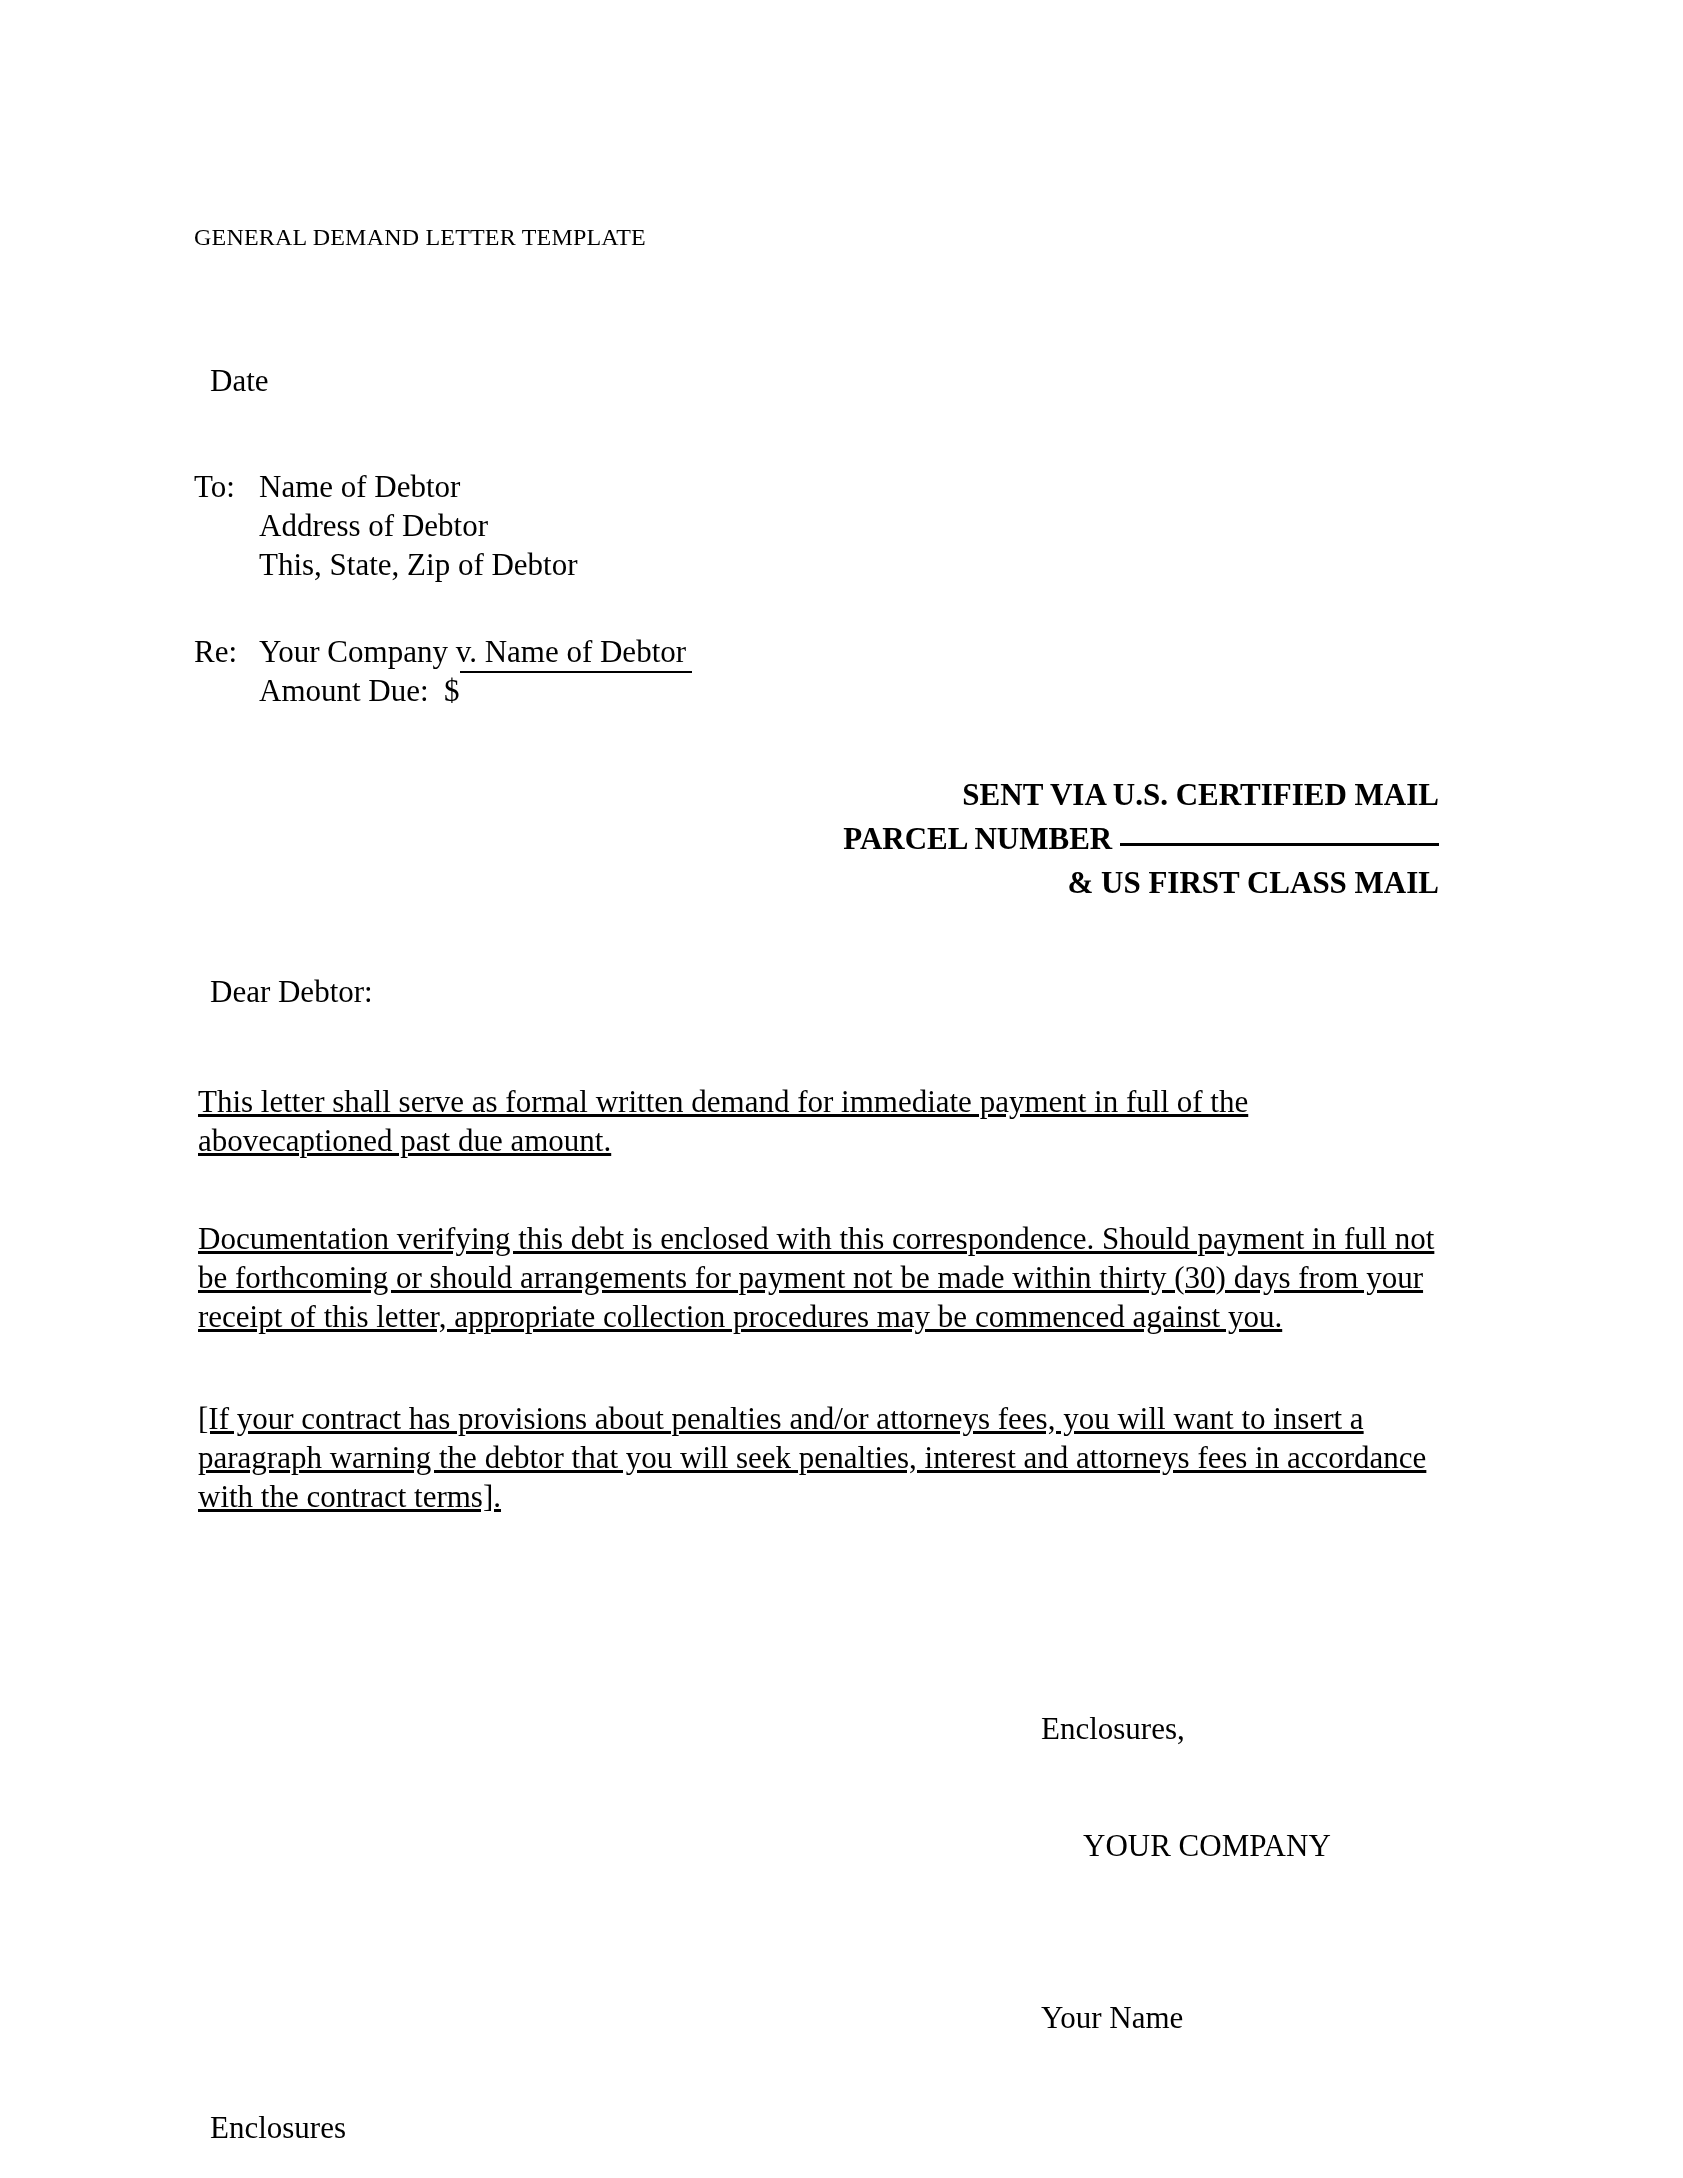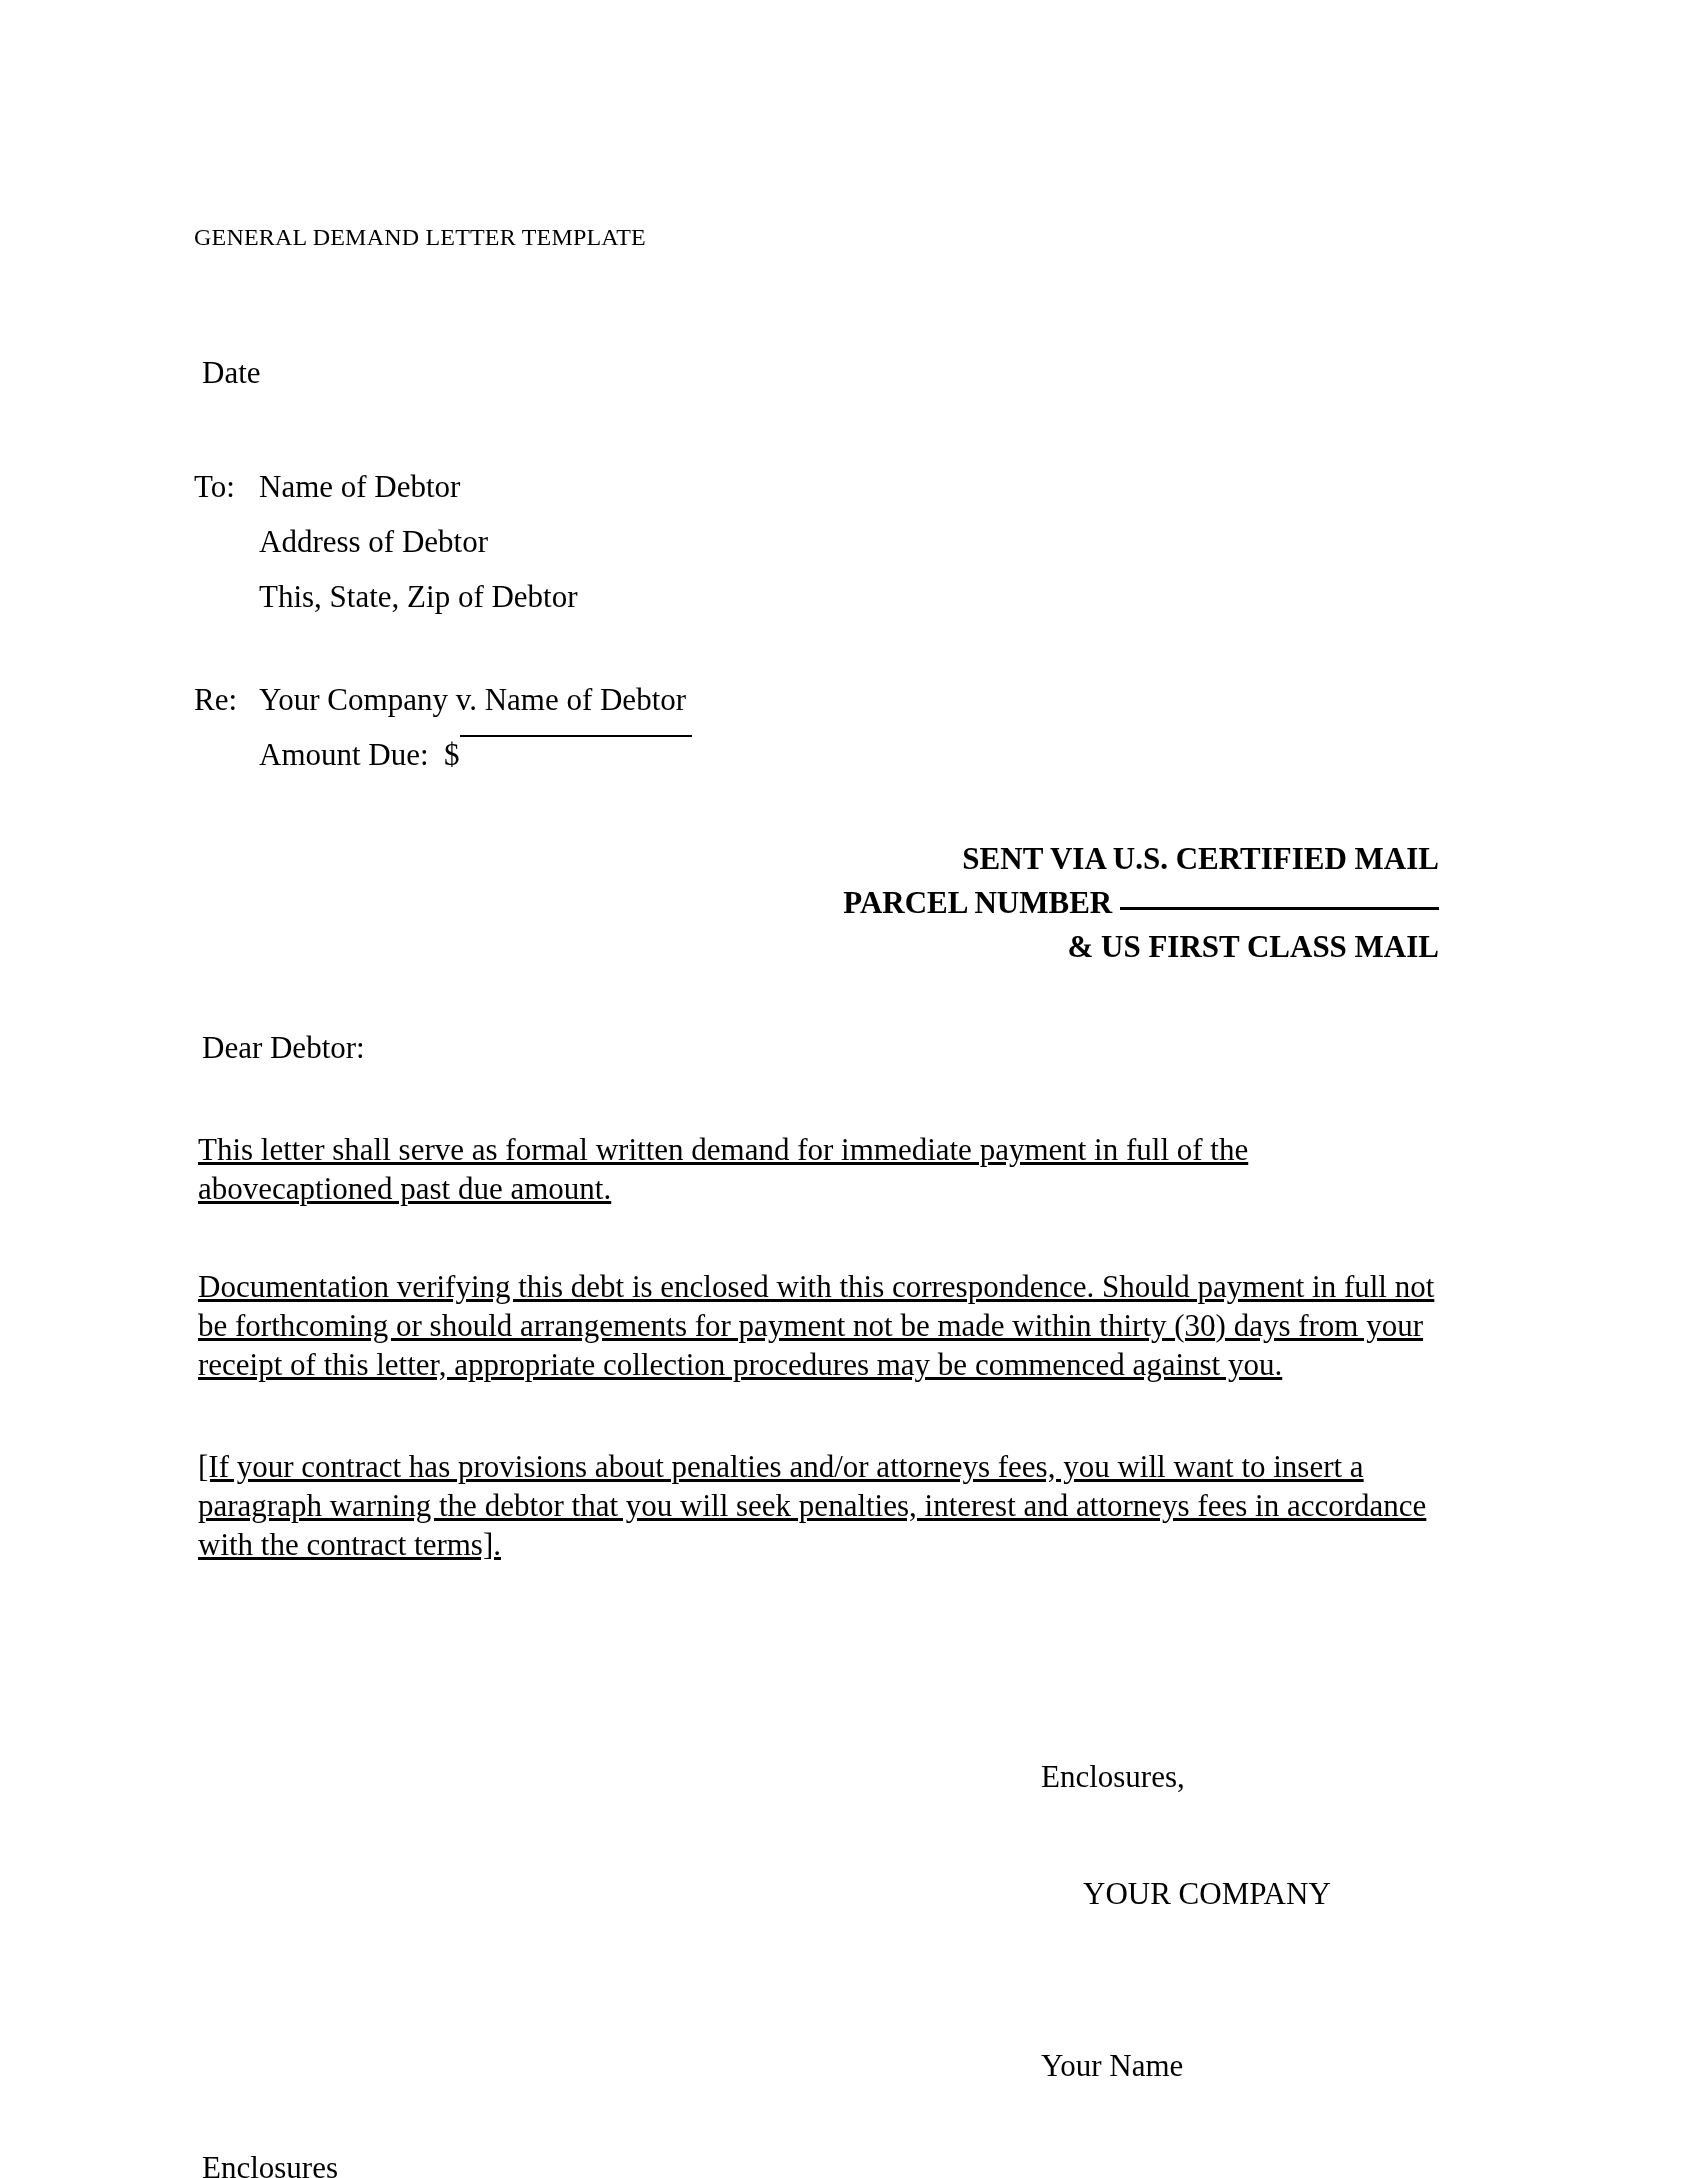"Date" .body-line { margin: 8px -> 16px }
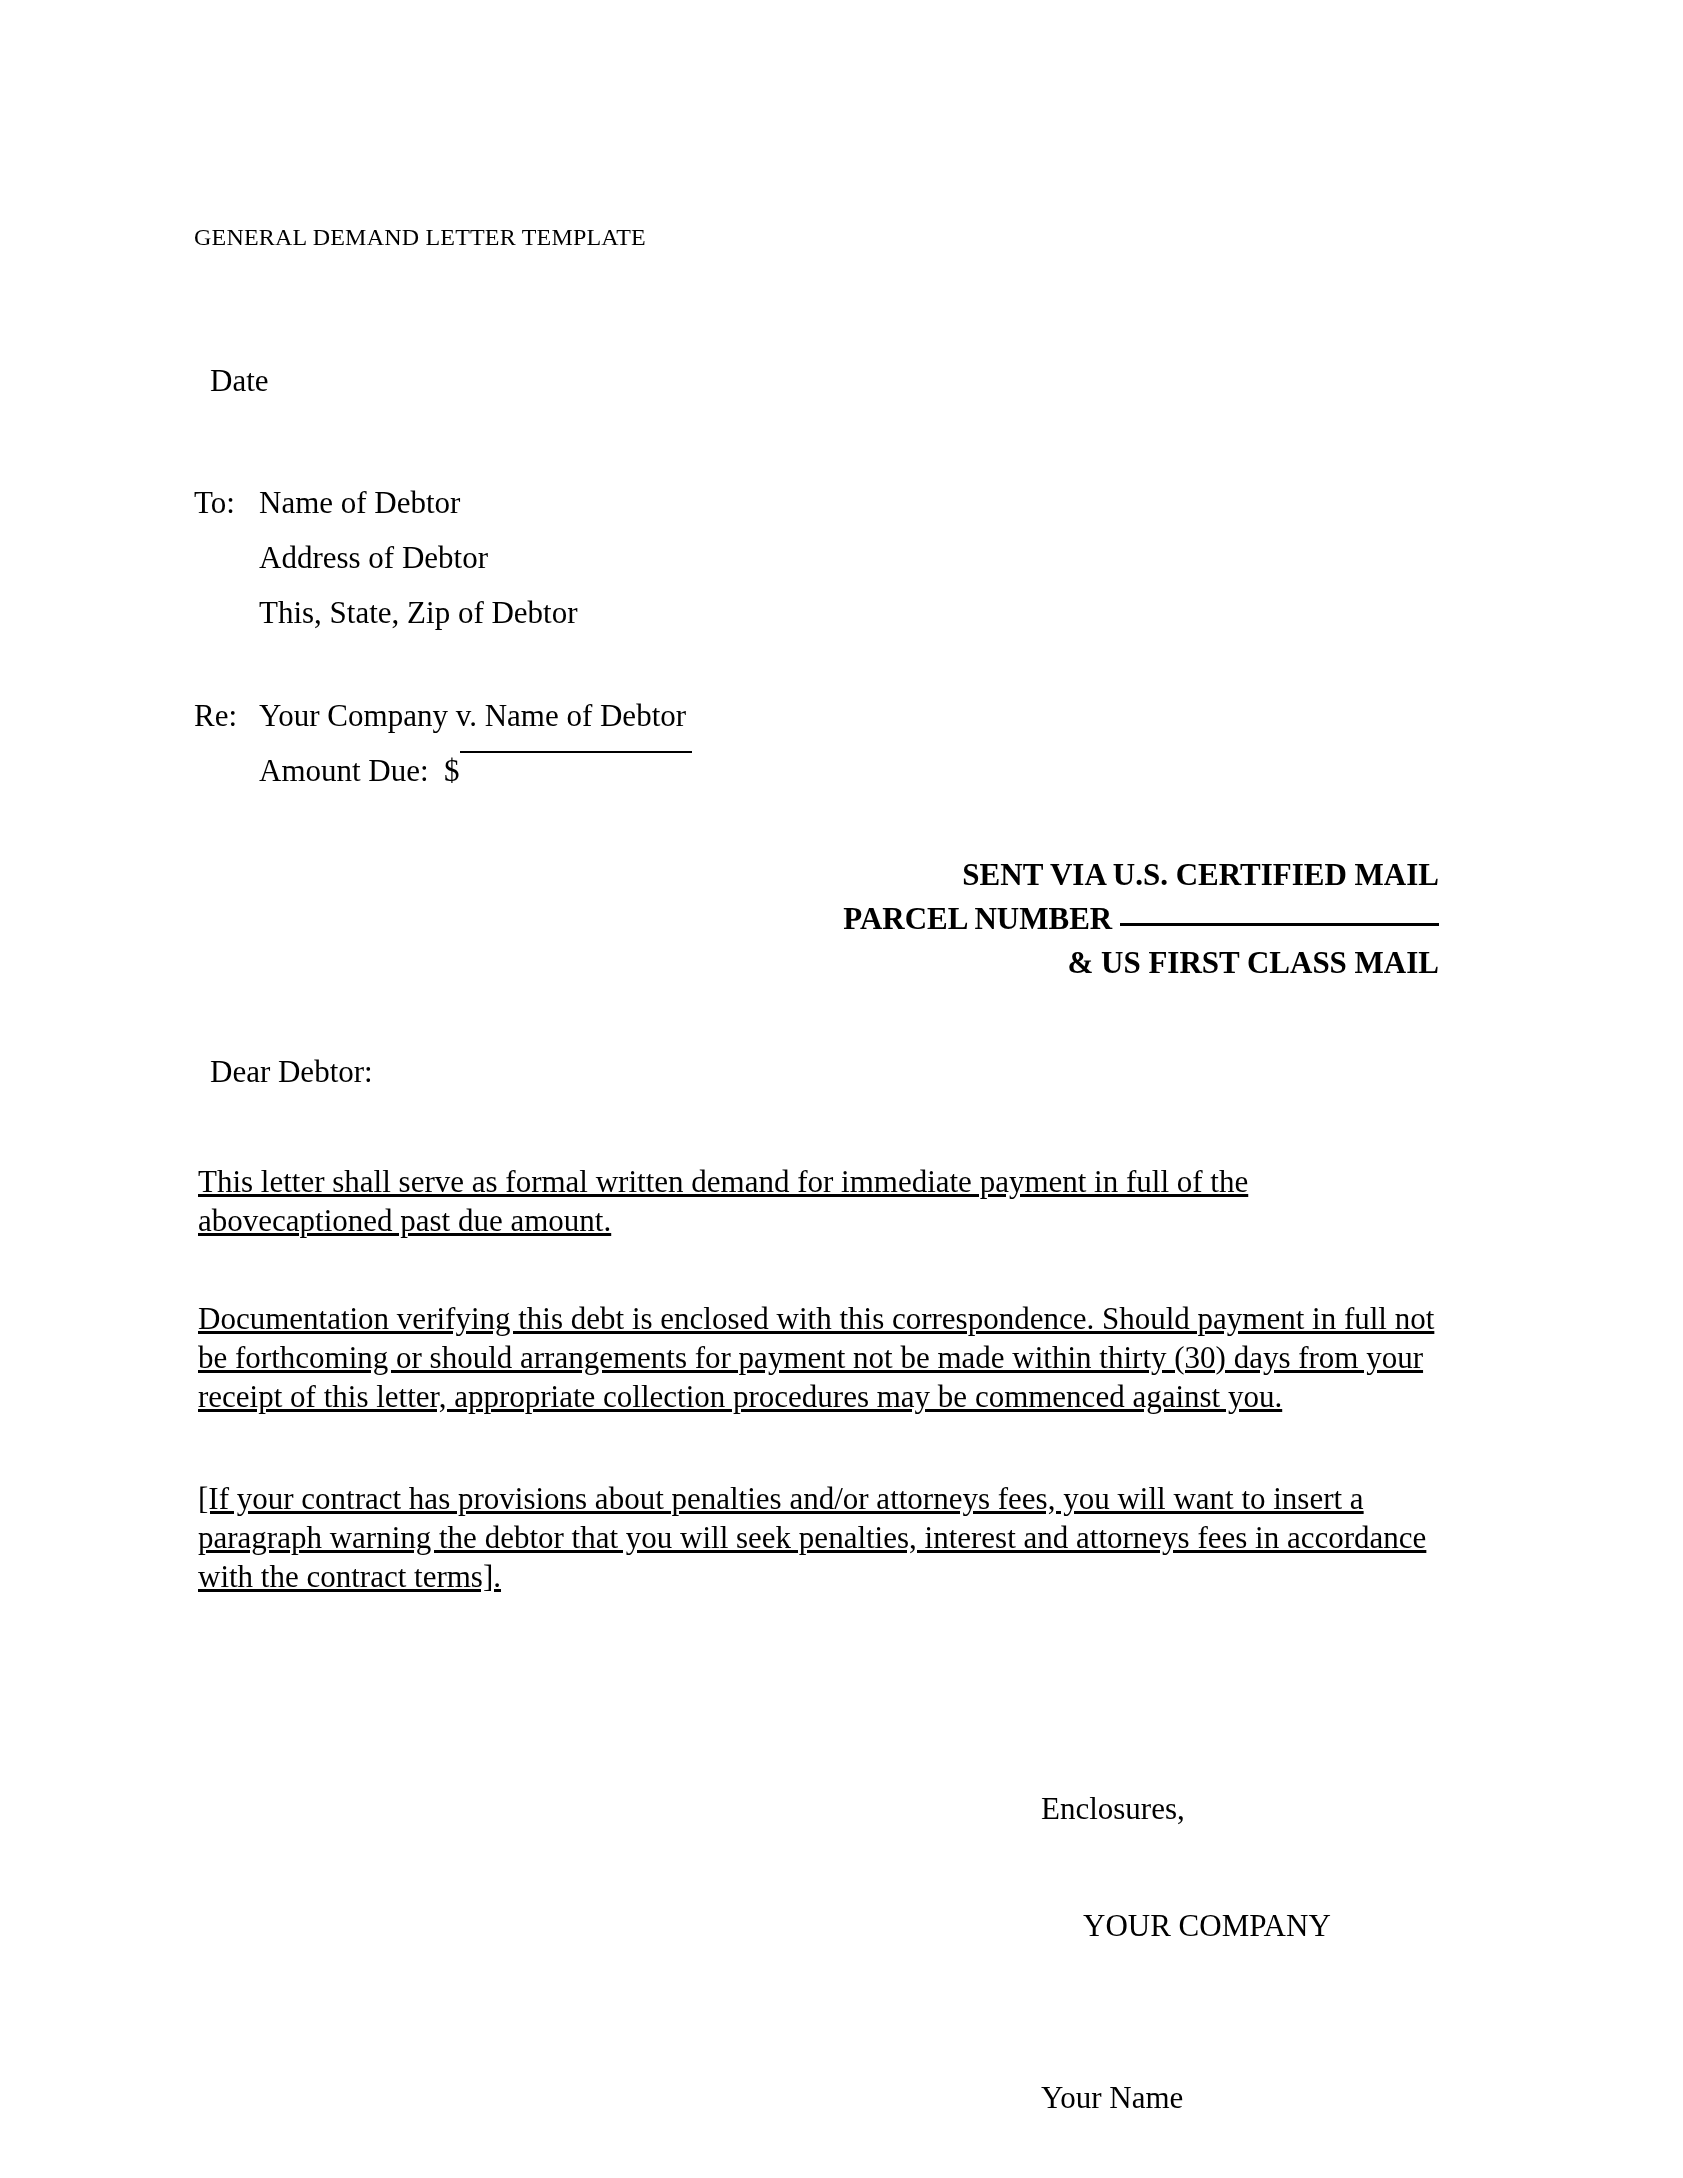"To:" .block-to .row, .block-re .row { margin-top: 16px -> none }
